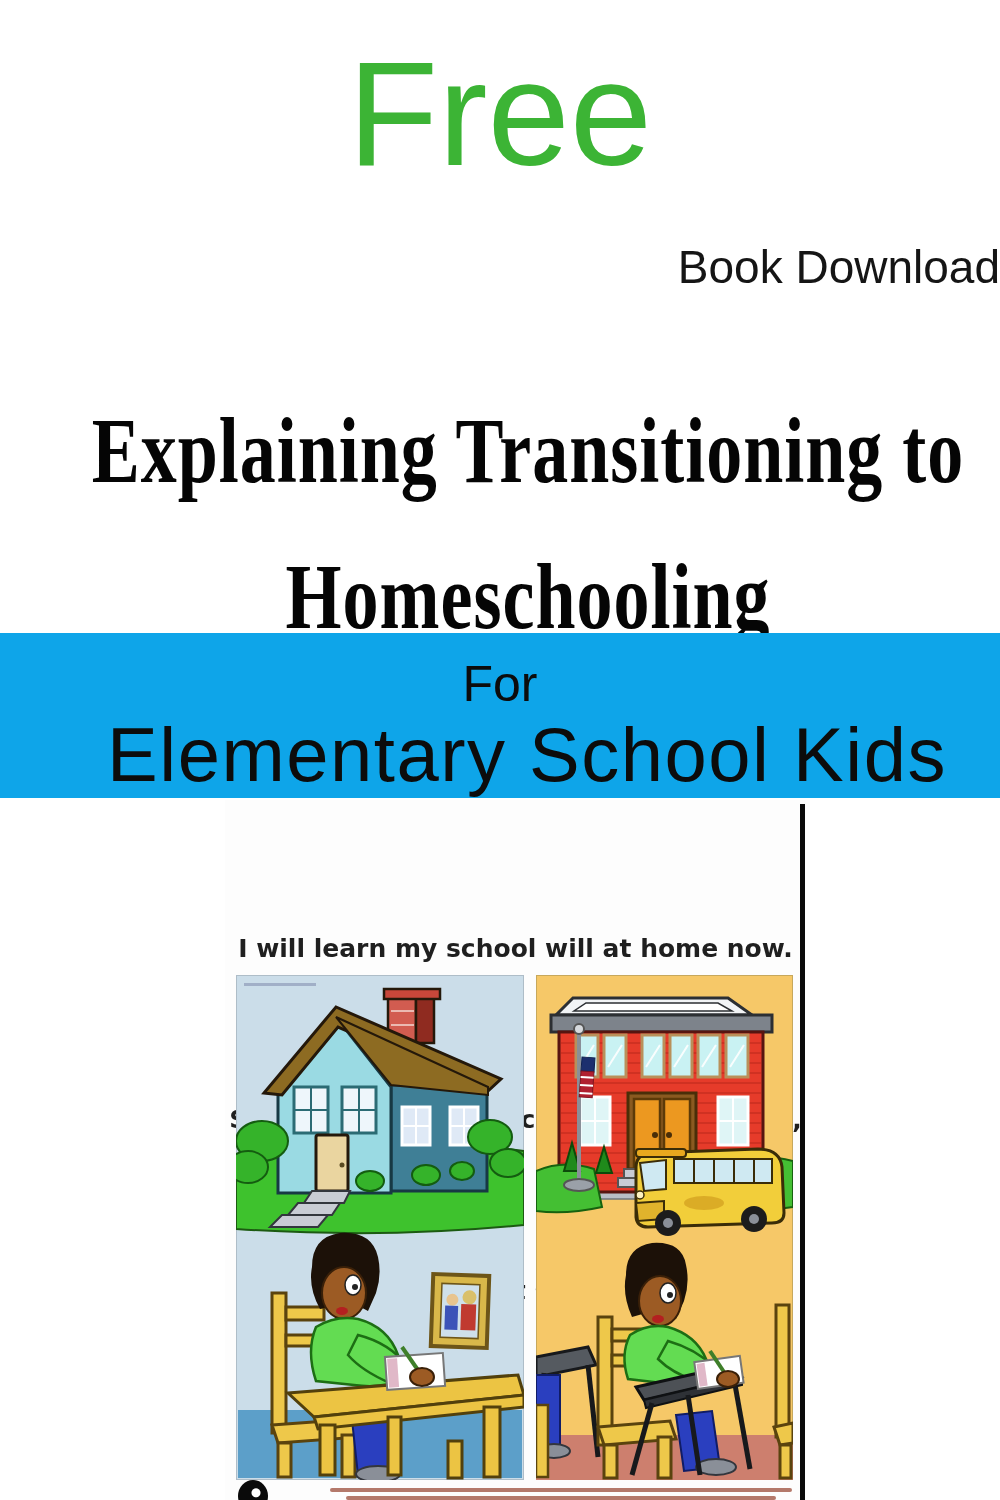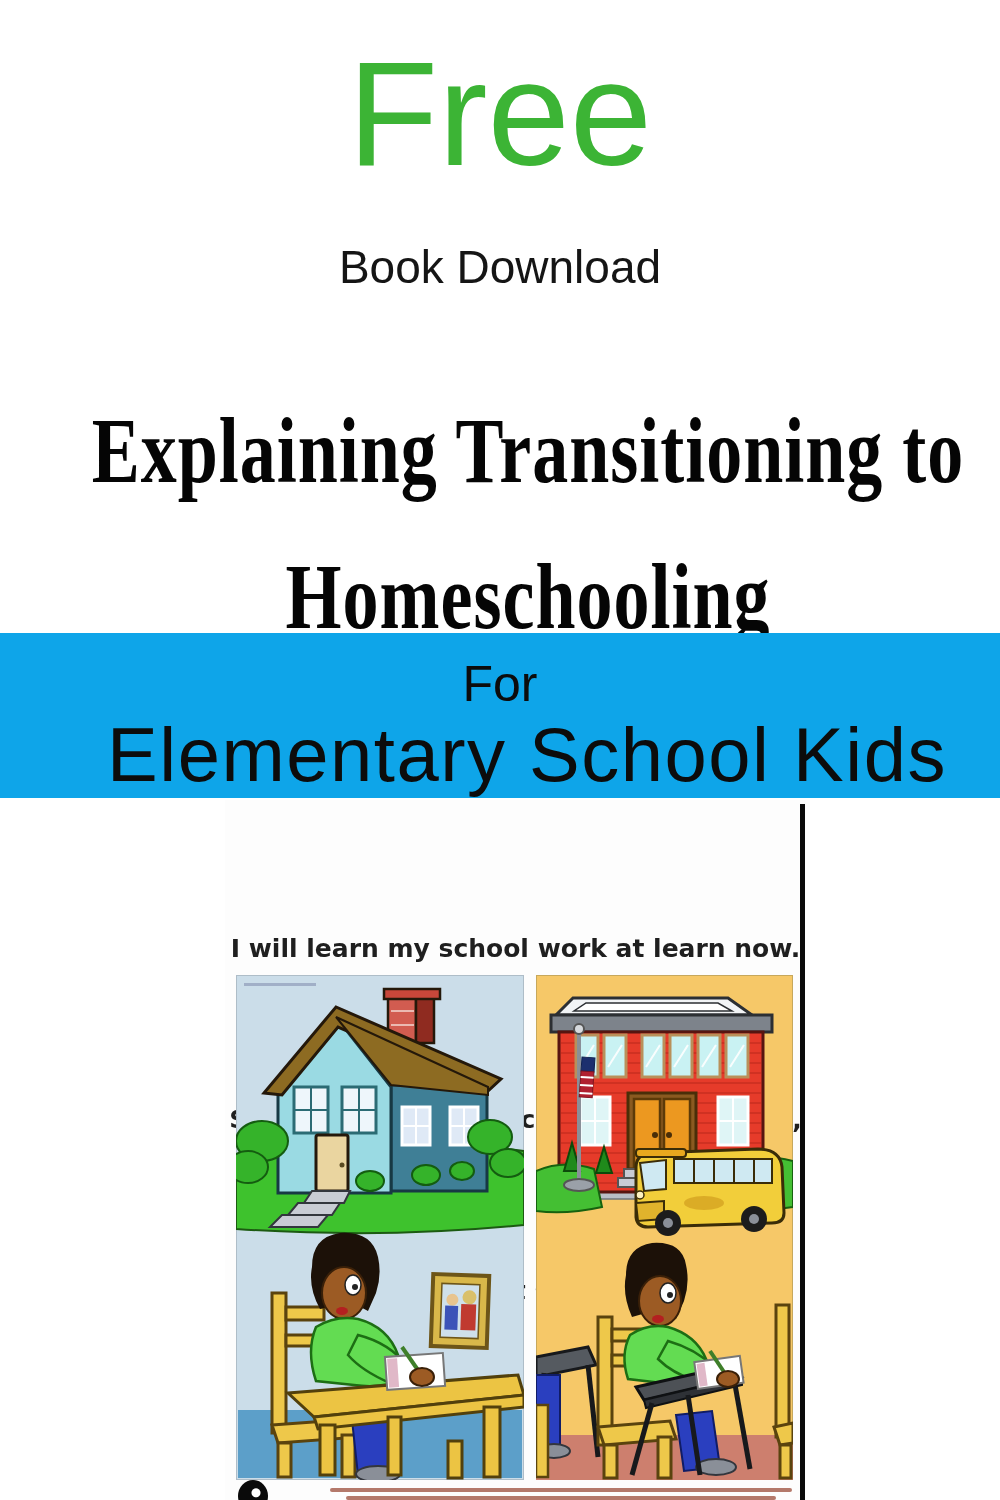"Book Download" .subtitle { text-align: center -> right }
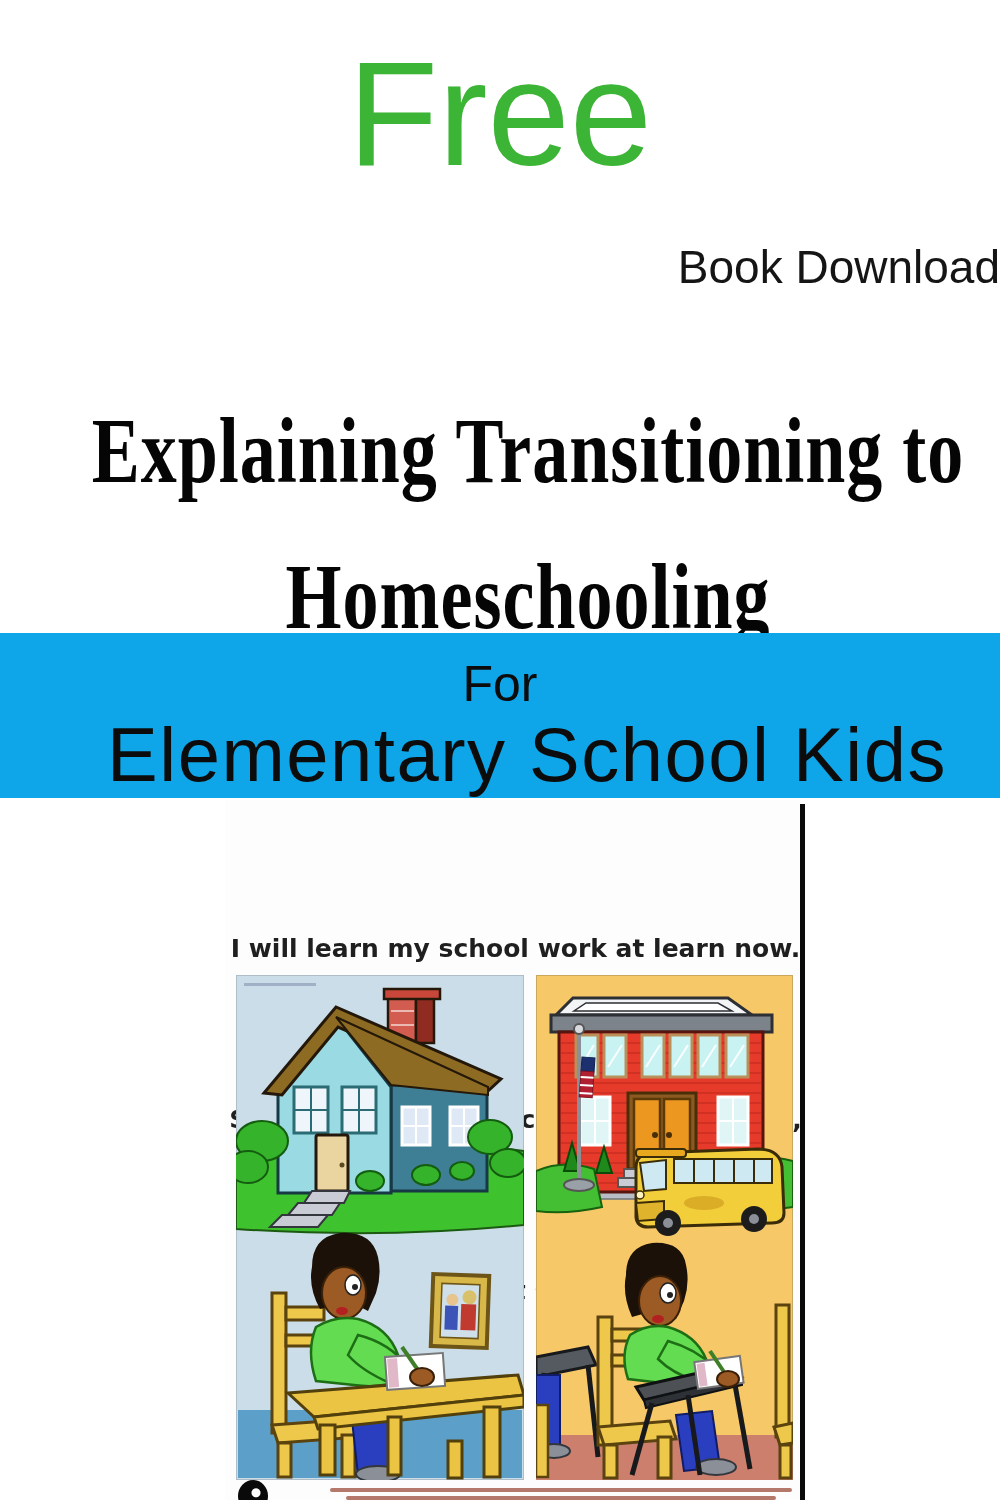"I will learn my school" div { text: work at learn -> will at home }
